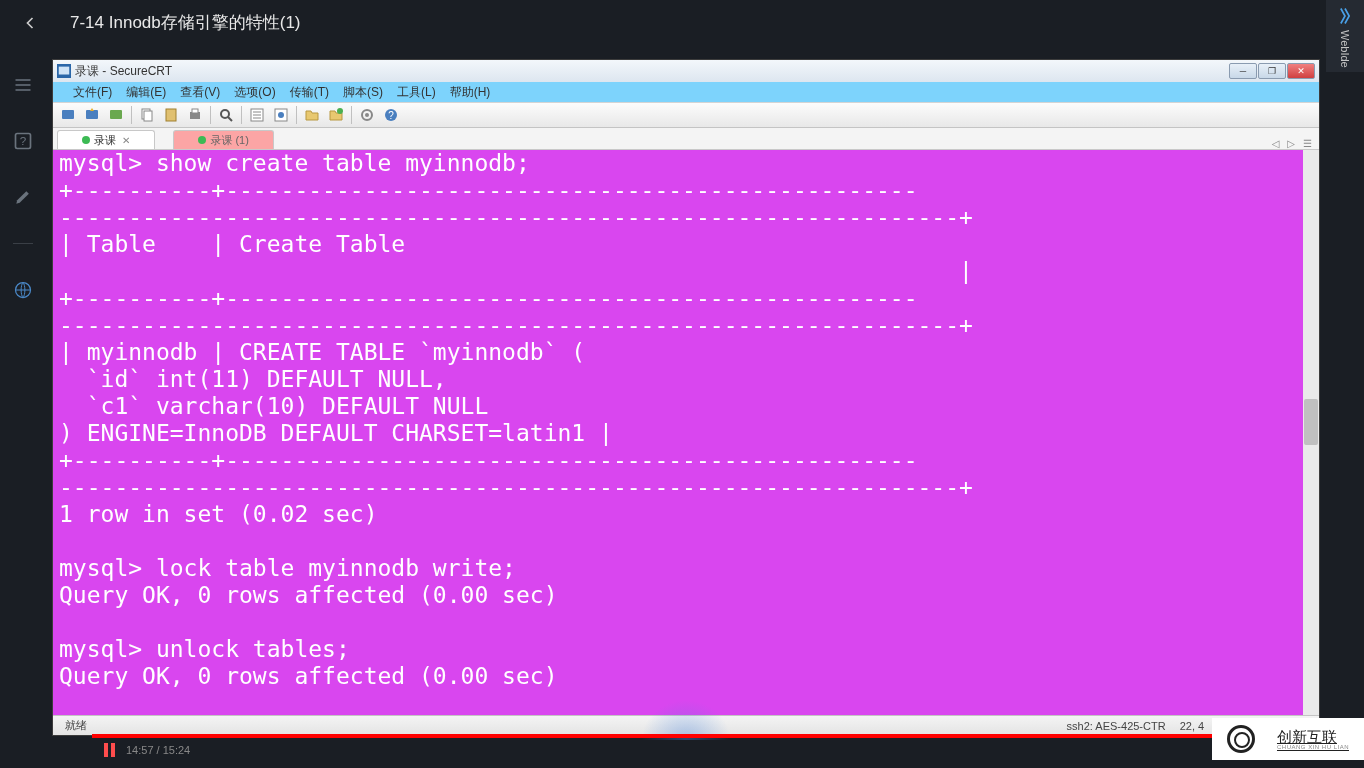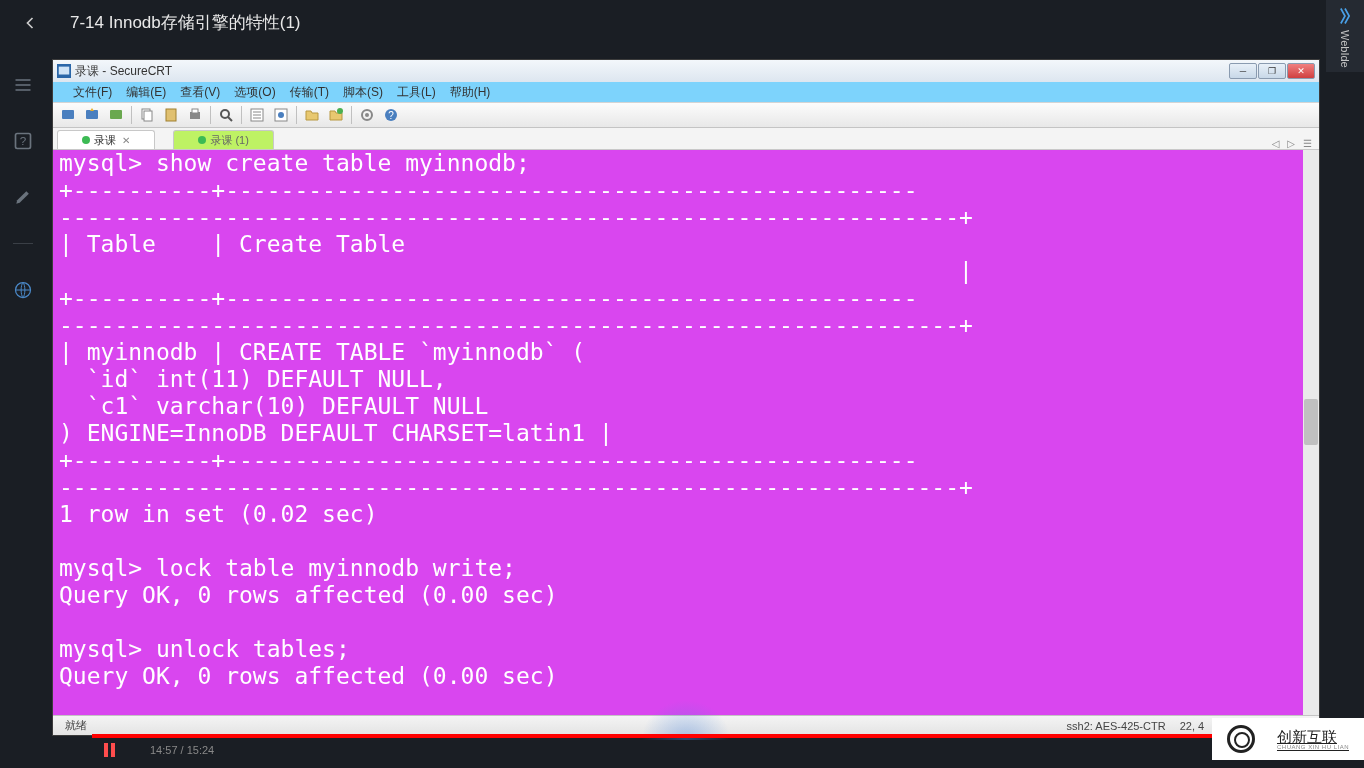"录课 (1)" .scrt-tab.inactive { background: #bef264 -> #fca5a5 }
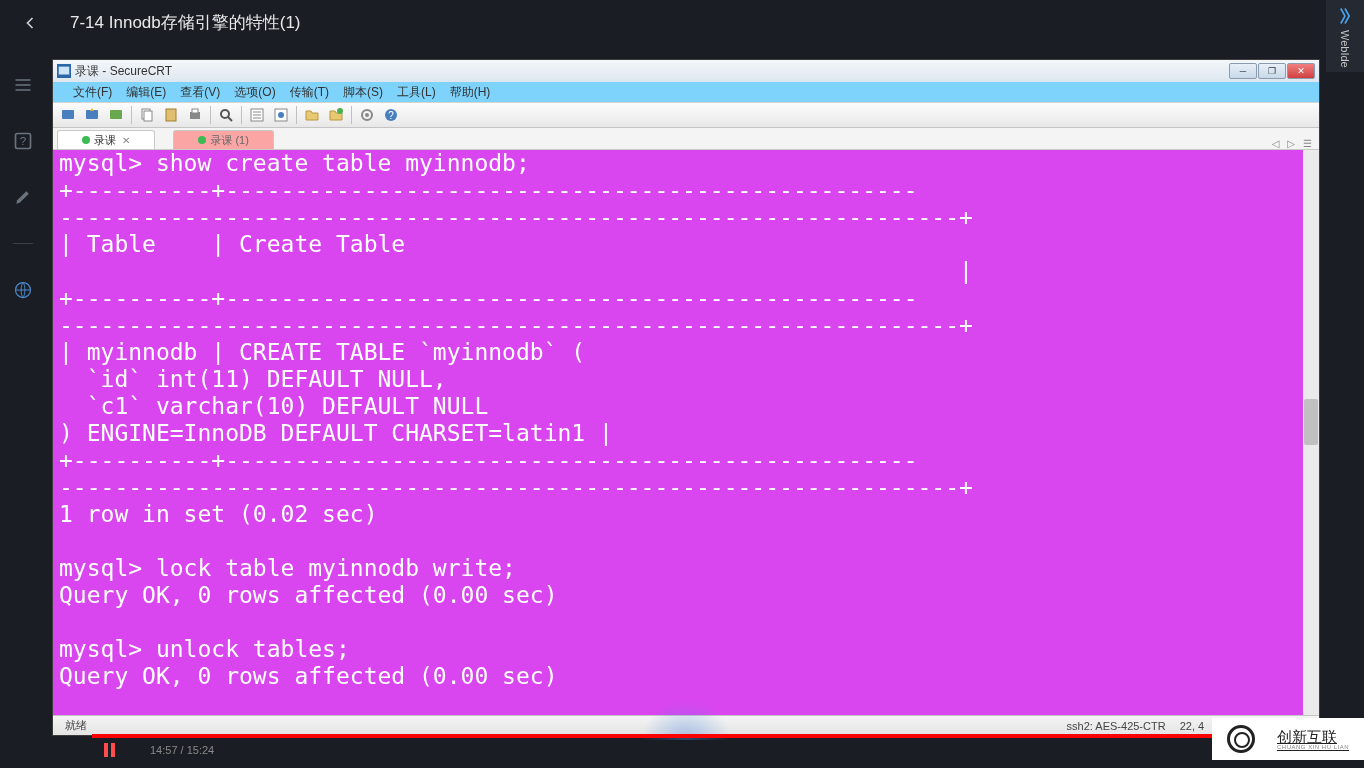"14:57 / 15:24" .controls-row { gap: 28px -> 4px }
